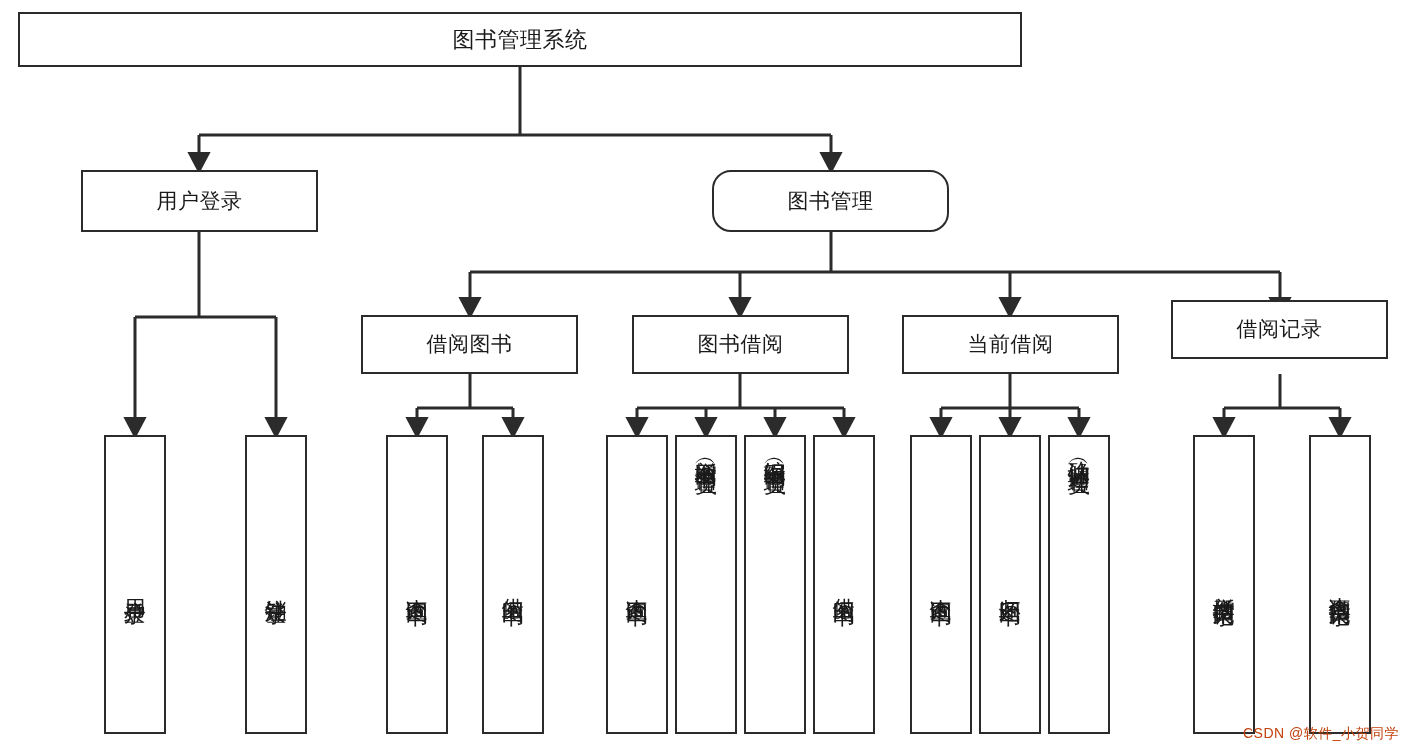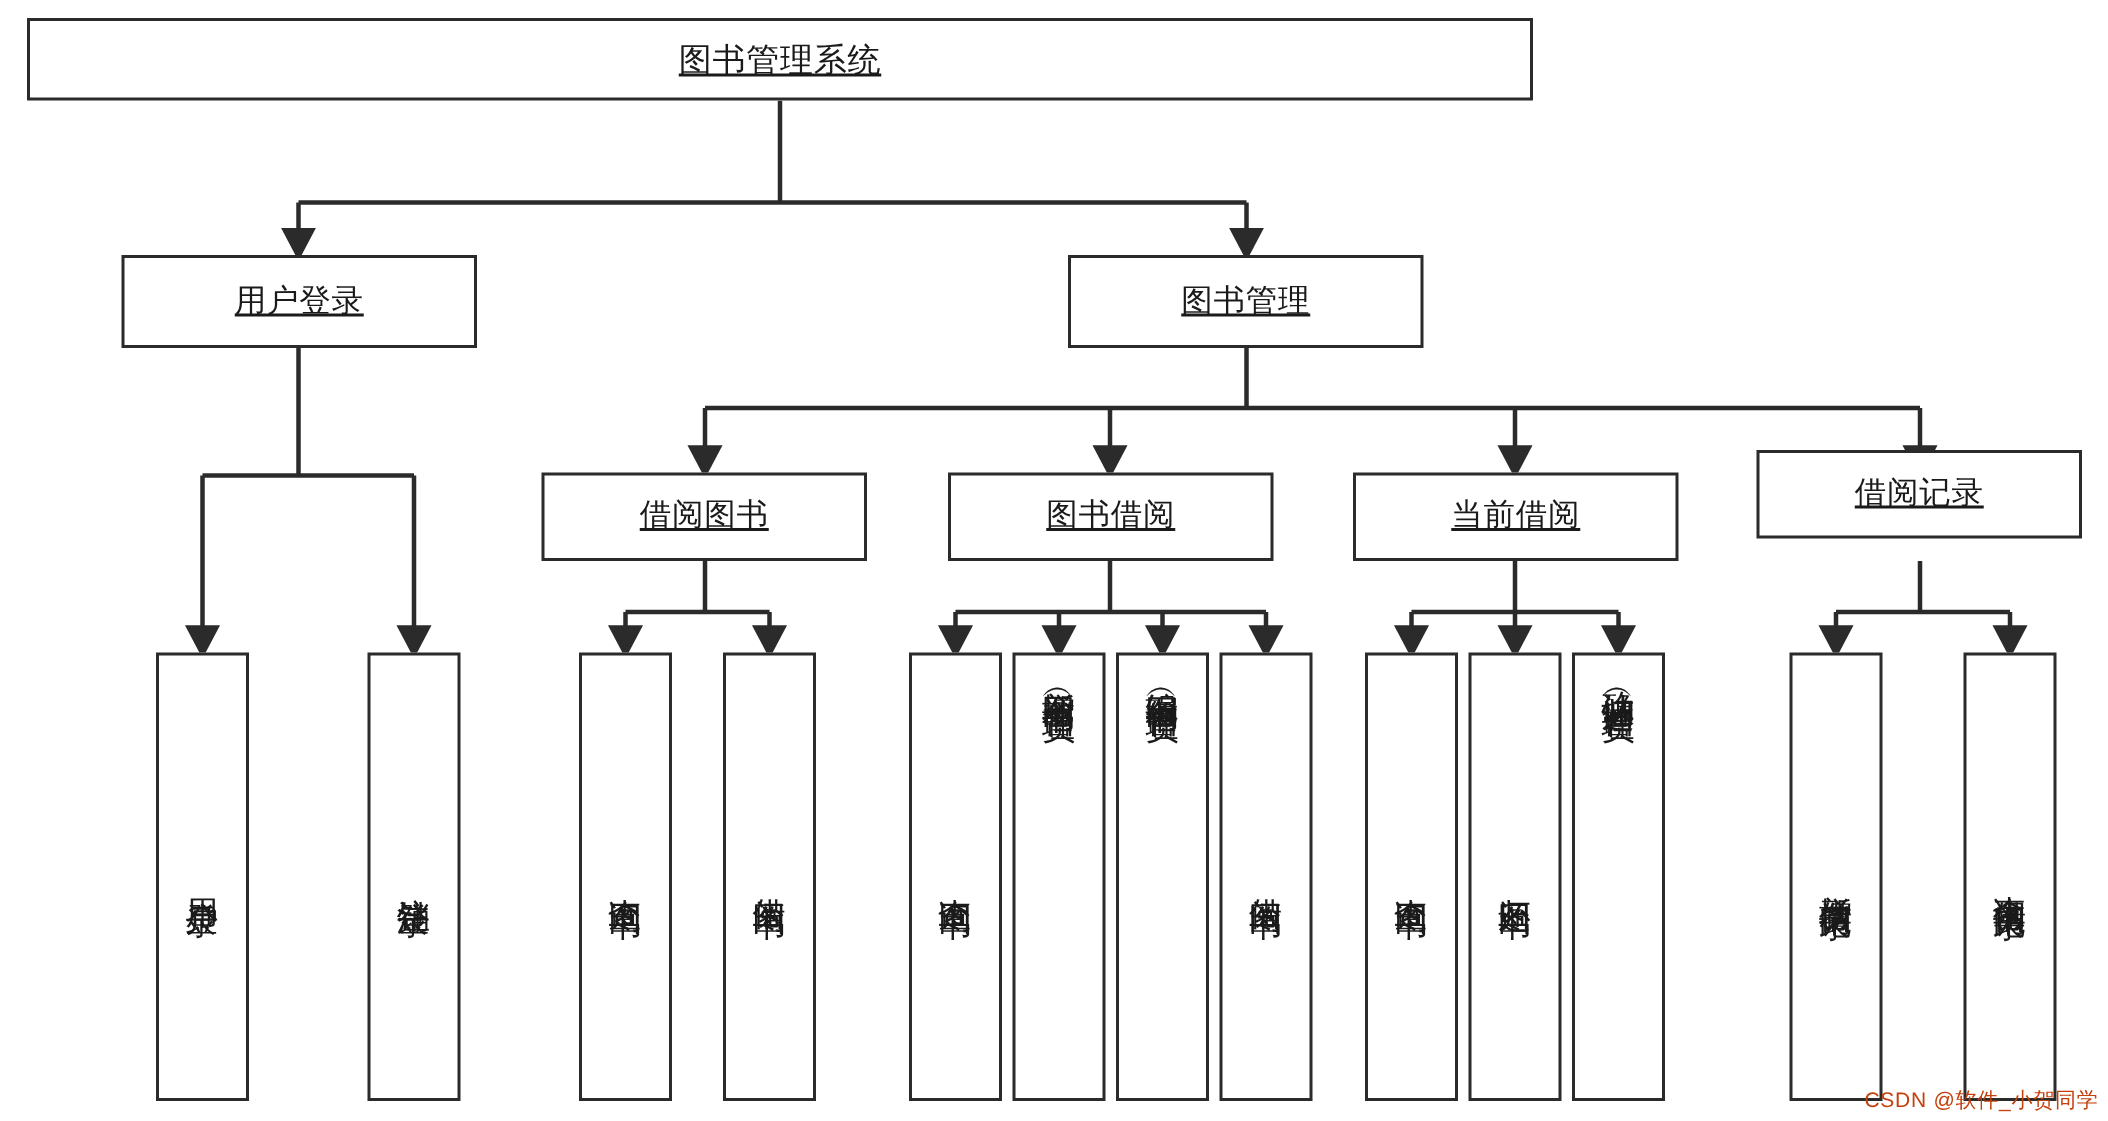"图书管理系统" .node-box.horizontal .node-label { text-decoration: underline -> none }
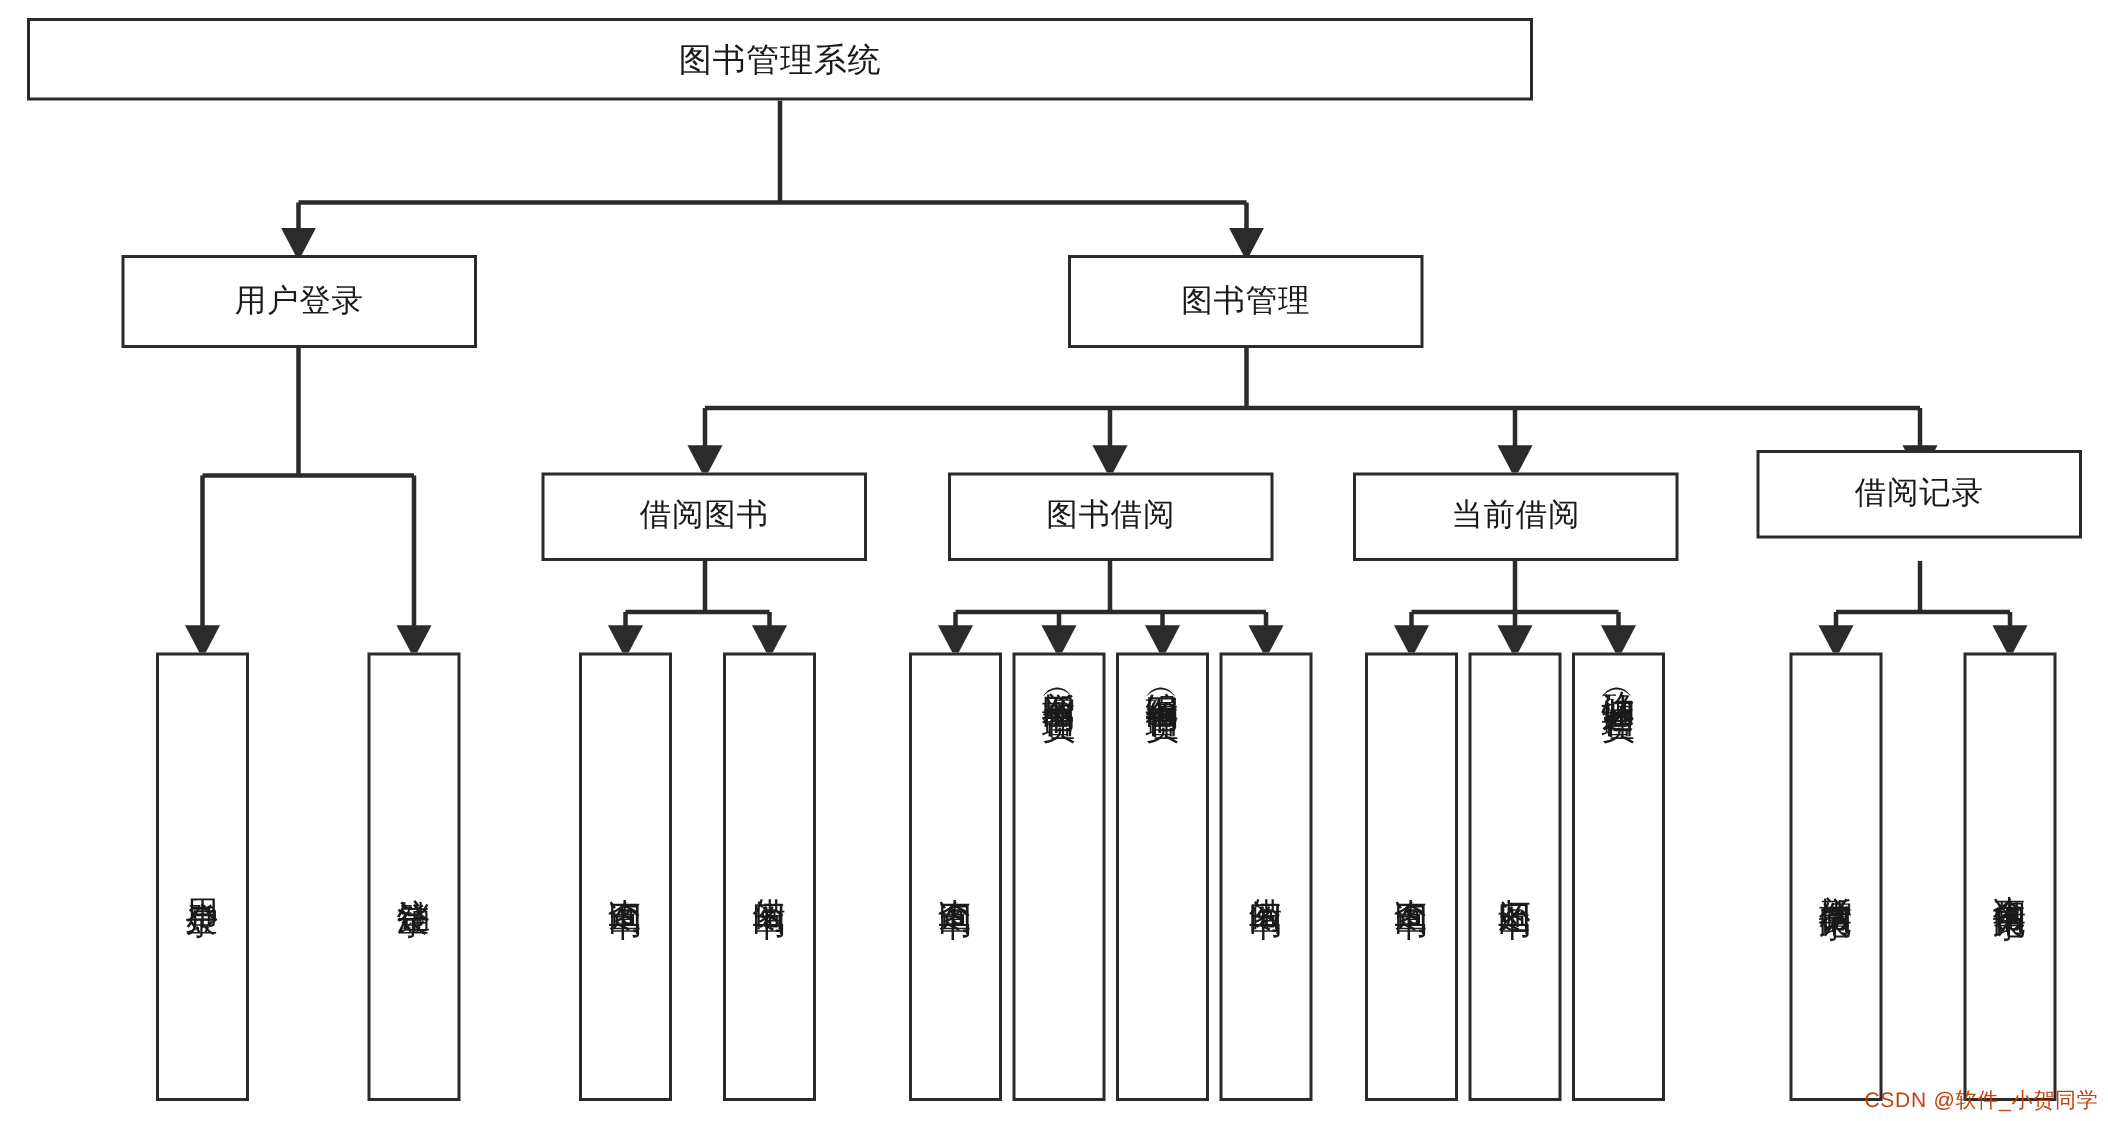"图书管理" div.node-box { border-radius: none -> 19px }
